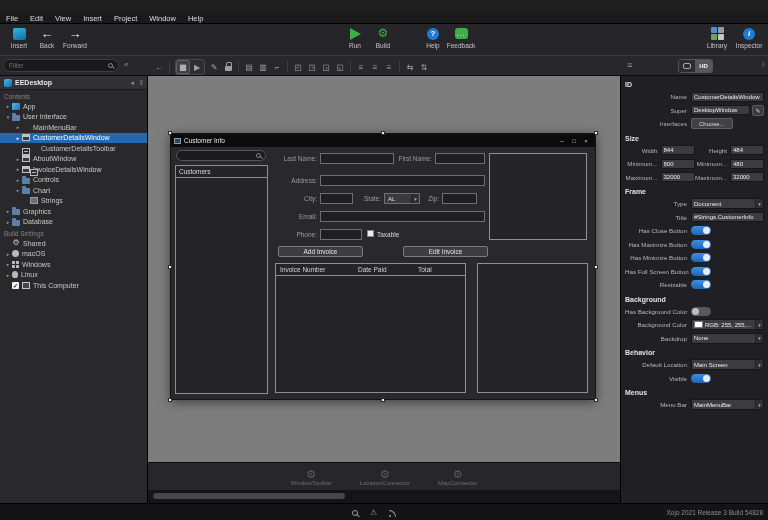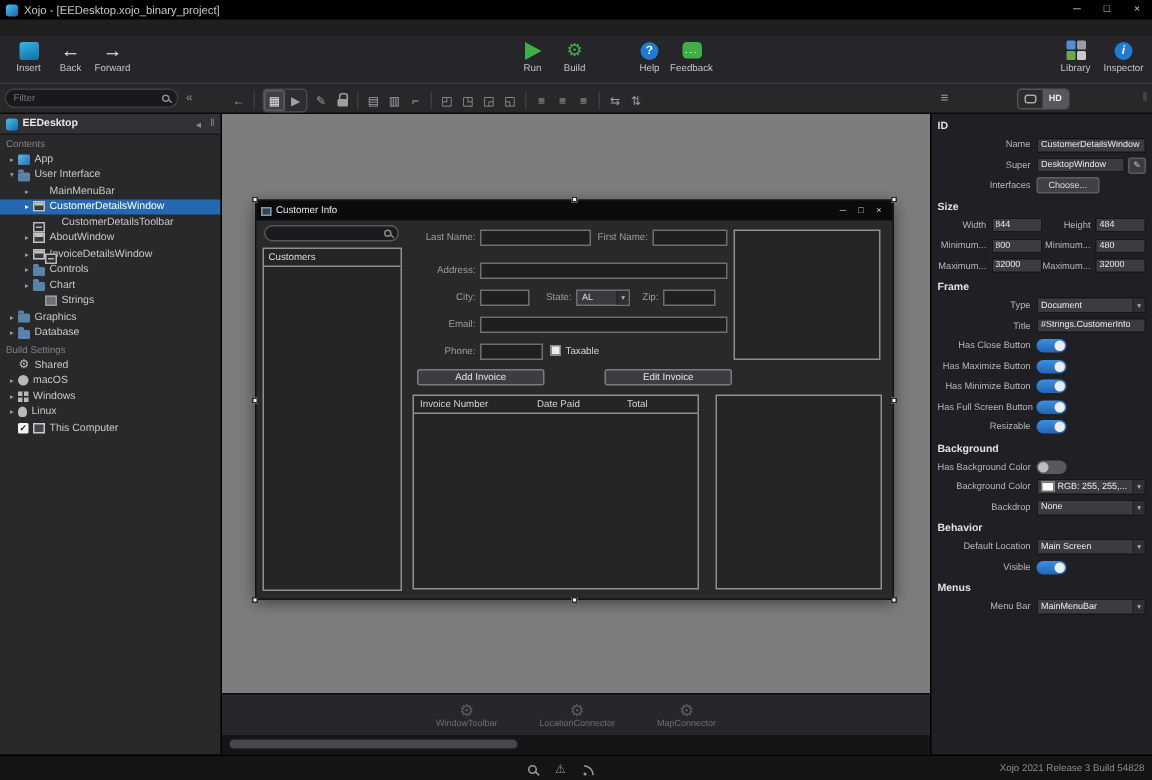"Xojo - [EEDesktop.xojo_binary_project]" div.titlebar { html: <div> <span></span> <span>Xojo - [EEDesktop.xojo_binary_project]</span> <span></span> <span>─</span> <span>□</span> <span>×</span> </div> -> none }
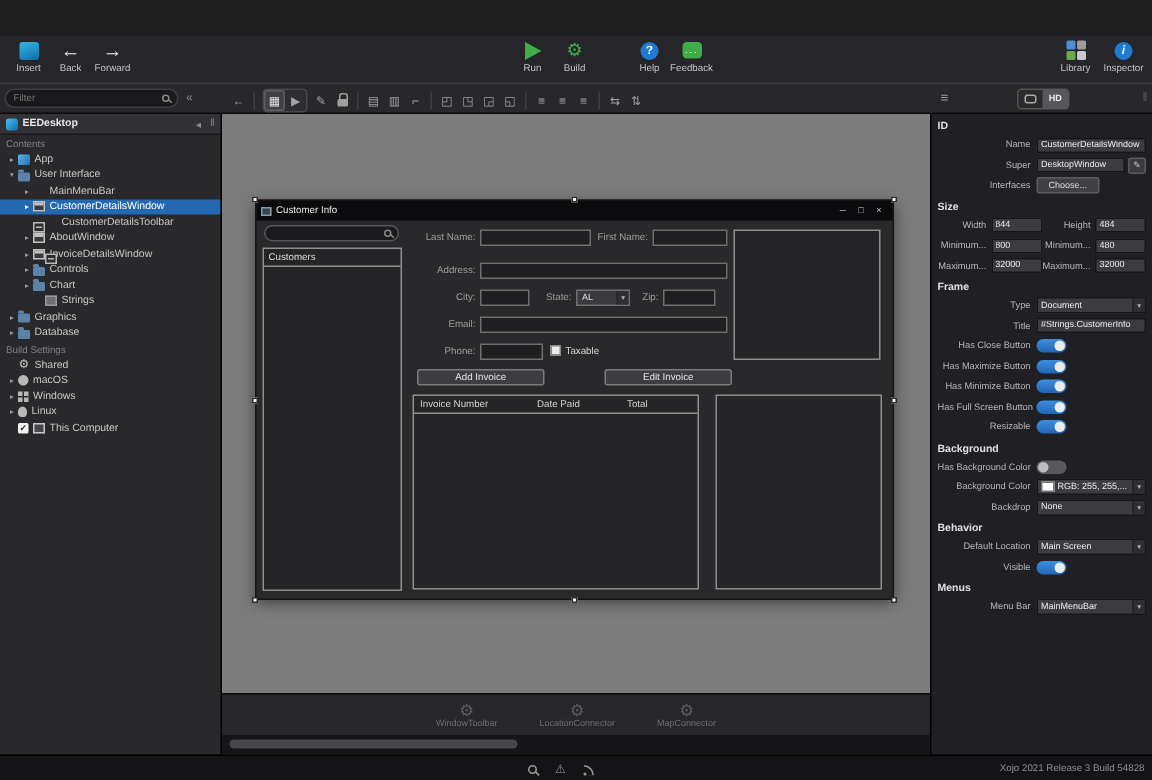"File" div.menubar { html: none -> <div> <span>File</span> <span>Edit</span> <span>View</span> <span>Insert</span> <span>Project</span> <span>Window</span> <span>Help</span> </div> }
